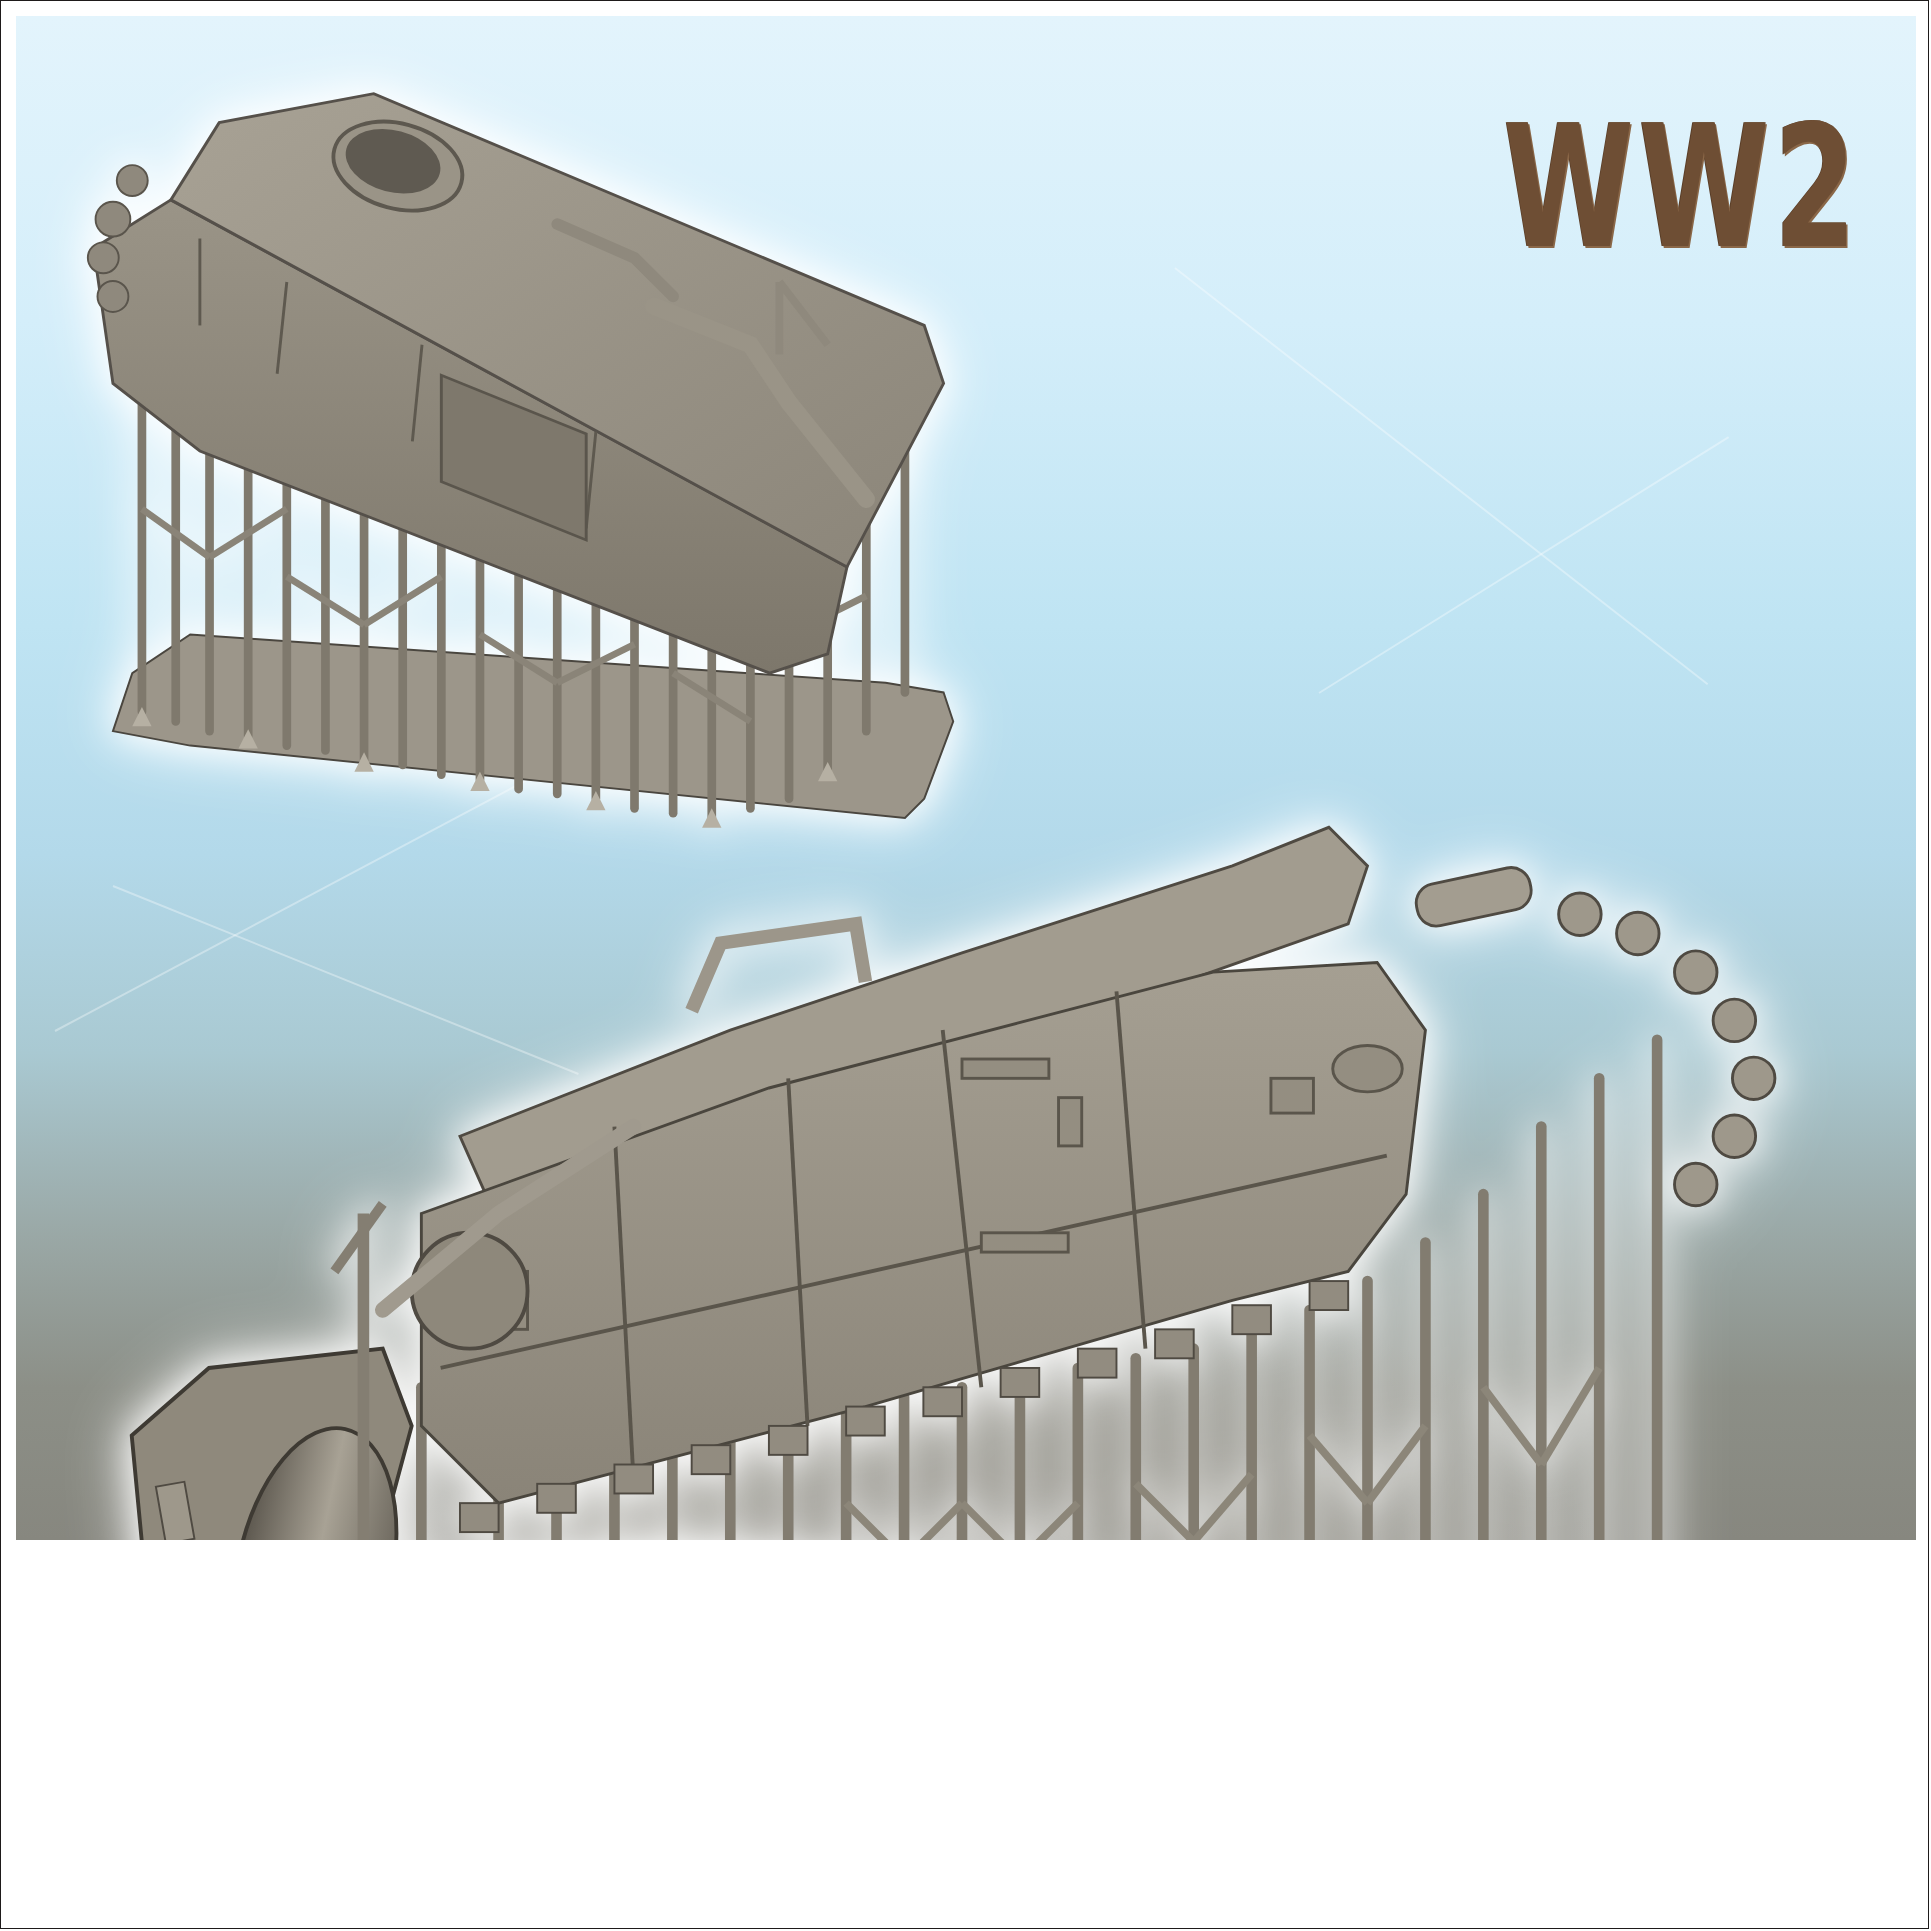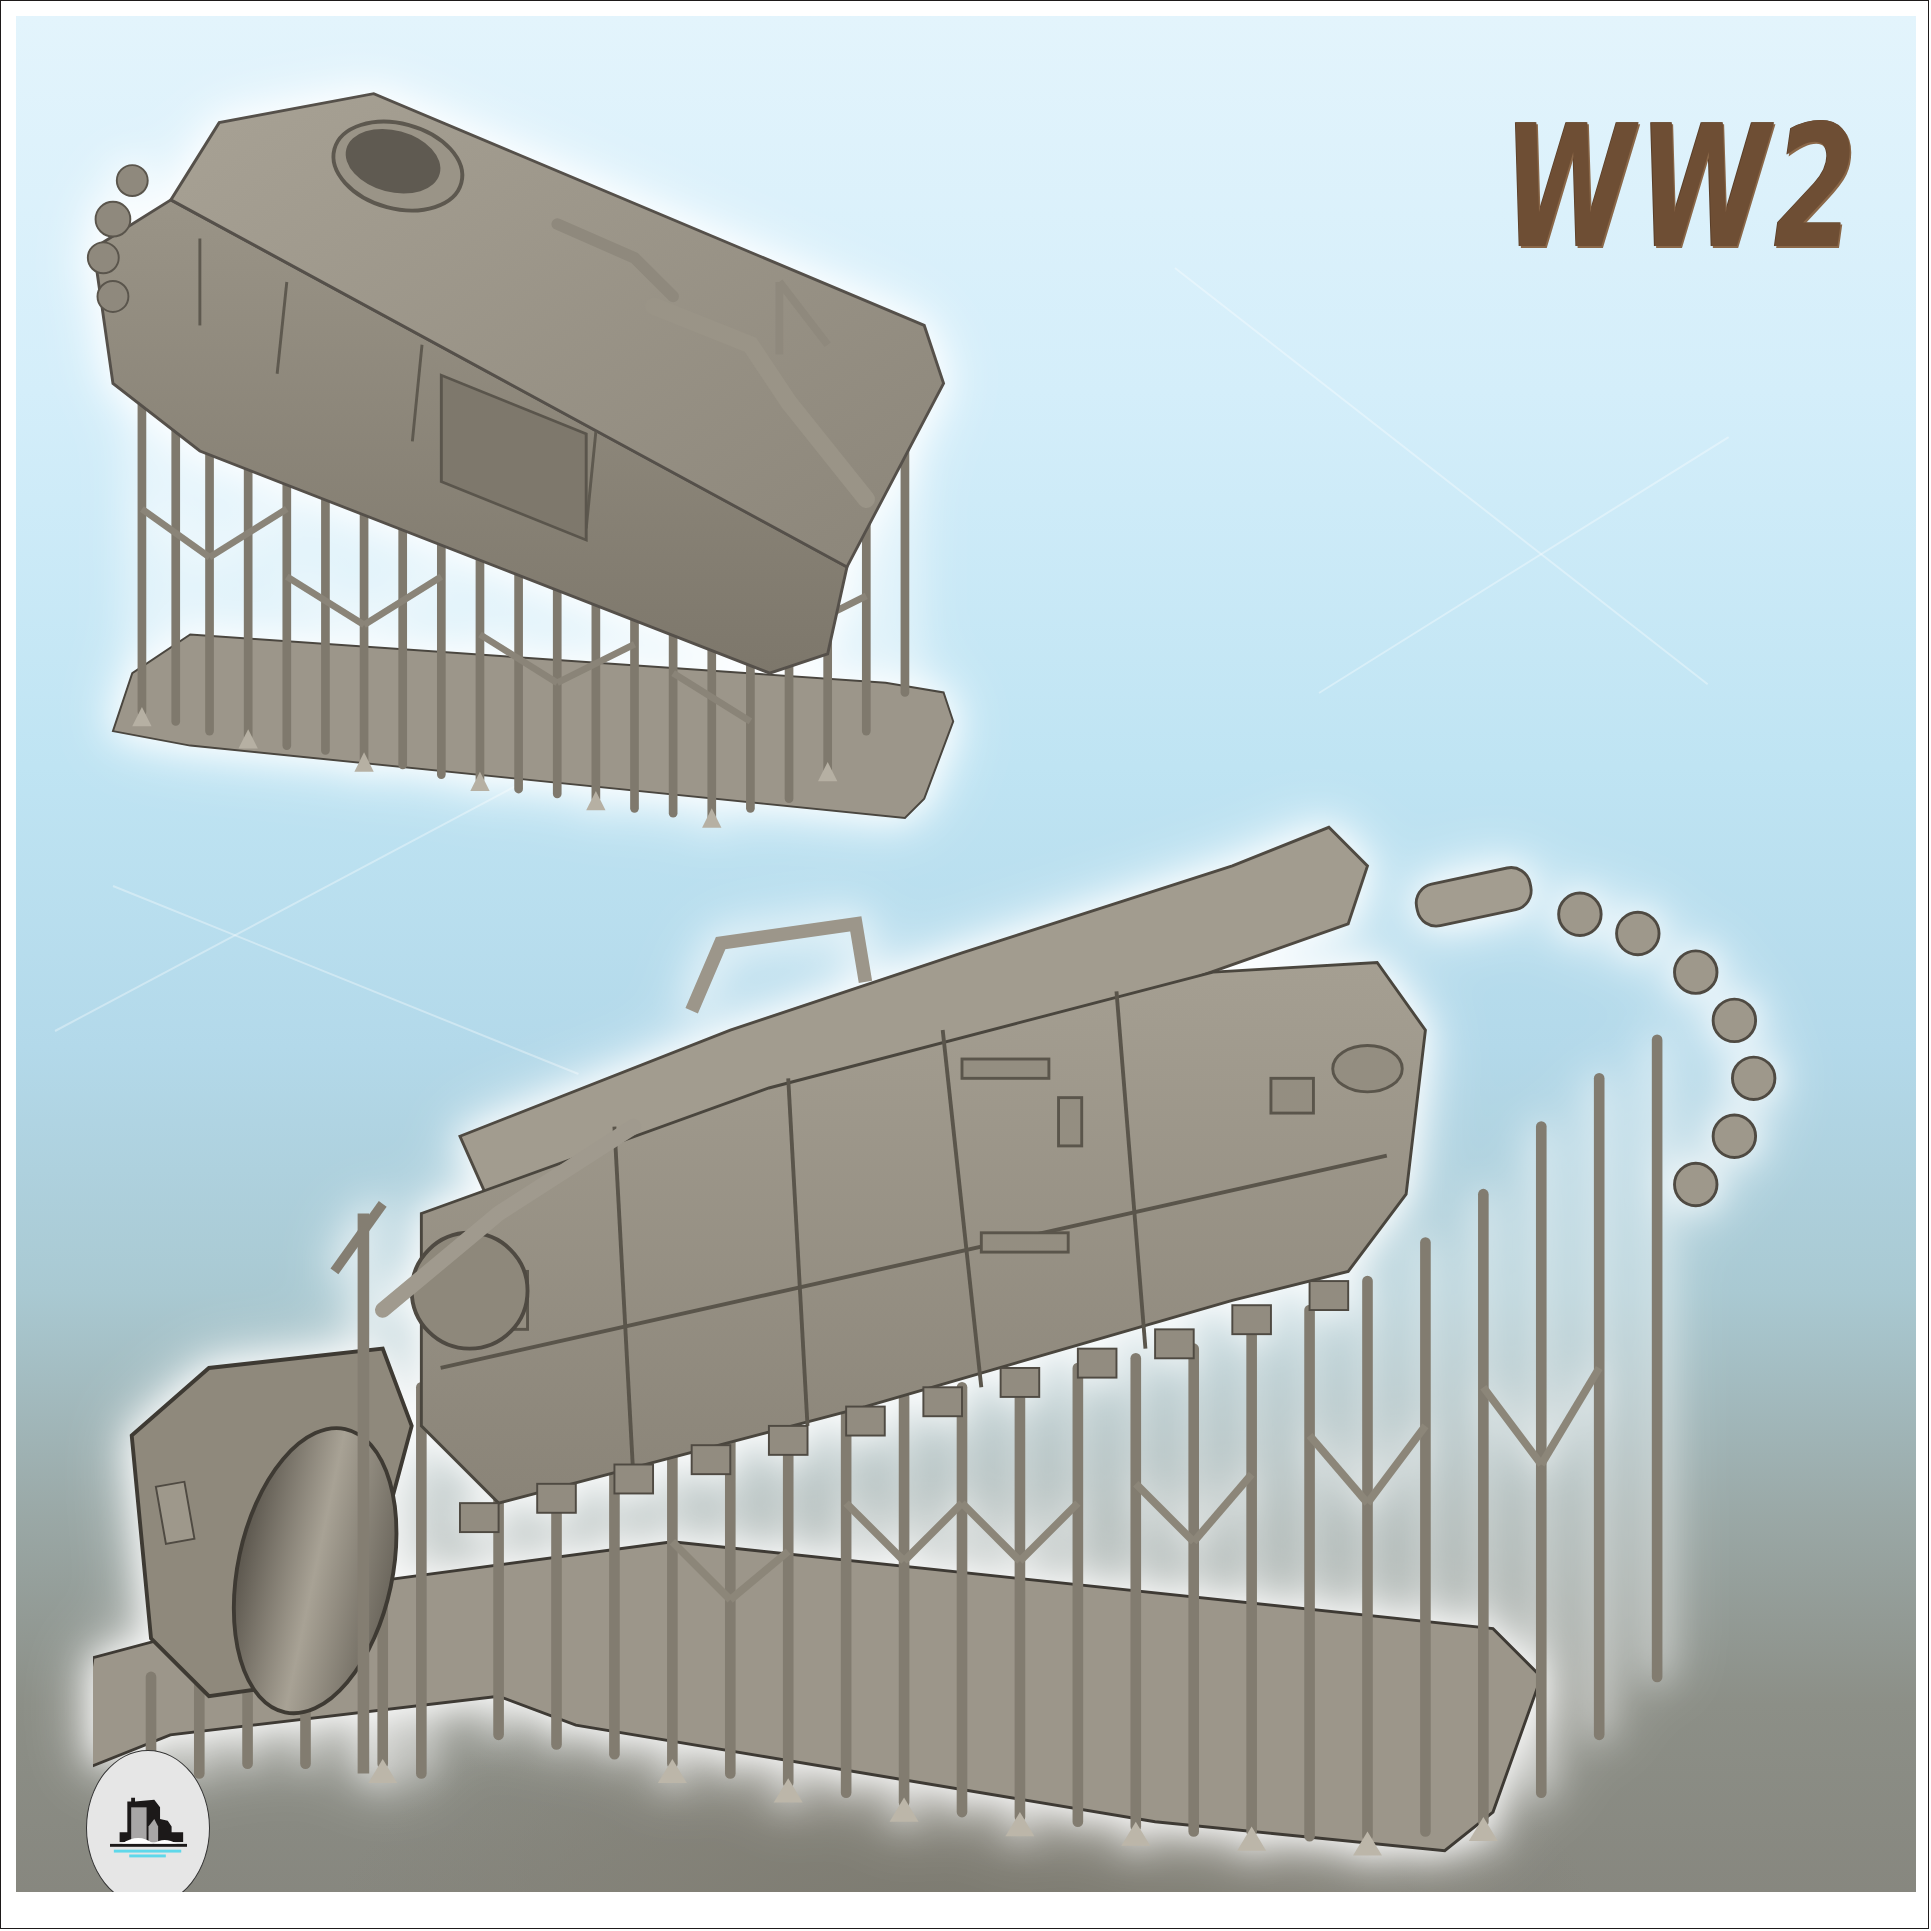"WW2" .canvas { font-style: italic -> none; height: 1876px -> 1524px }
